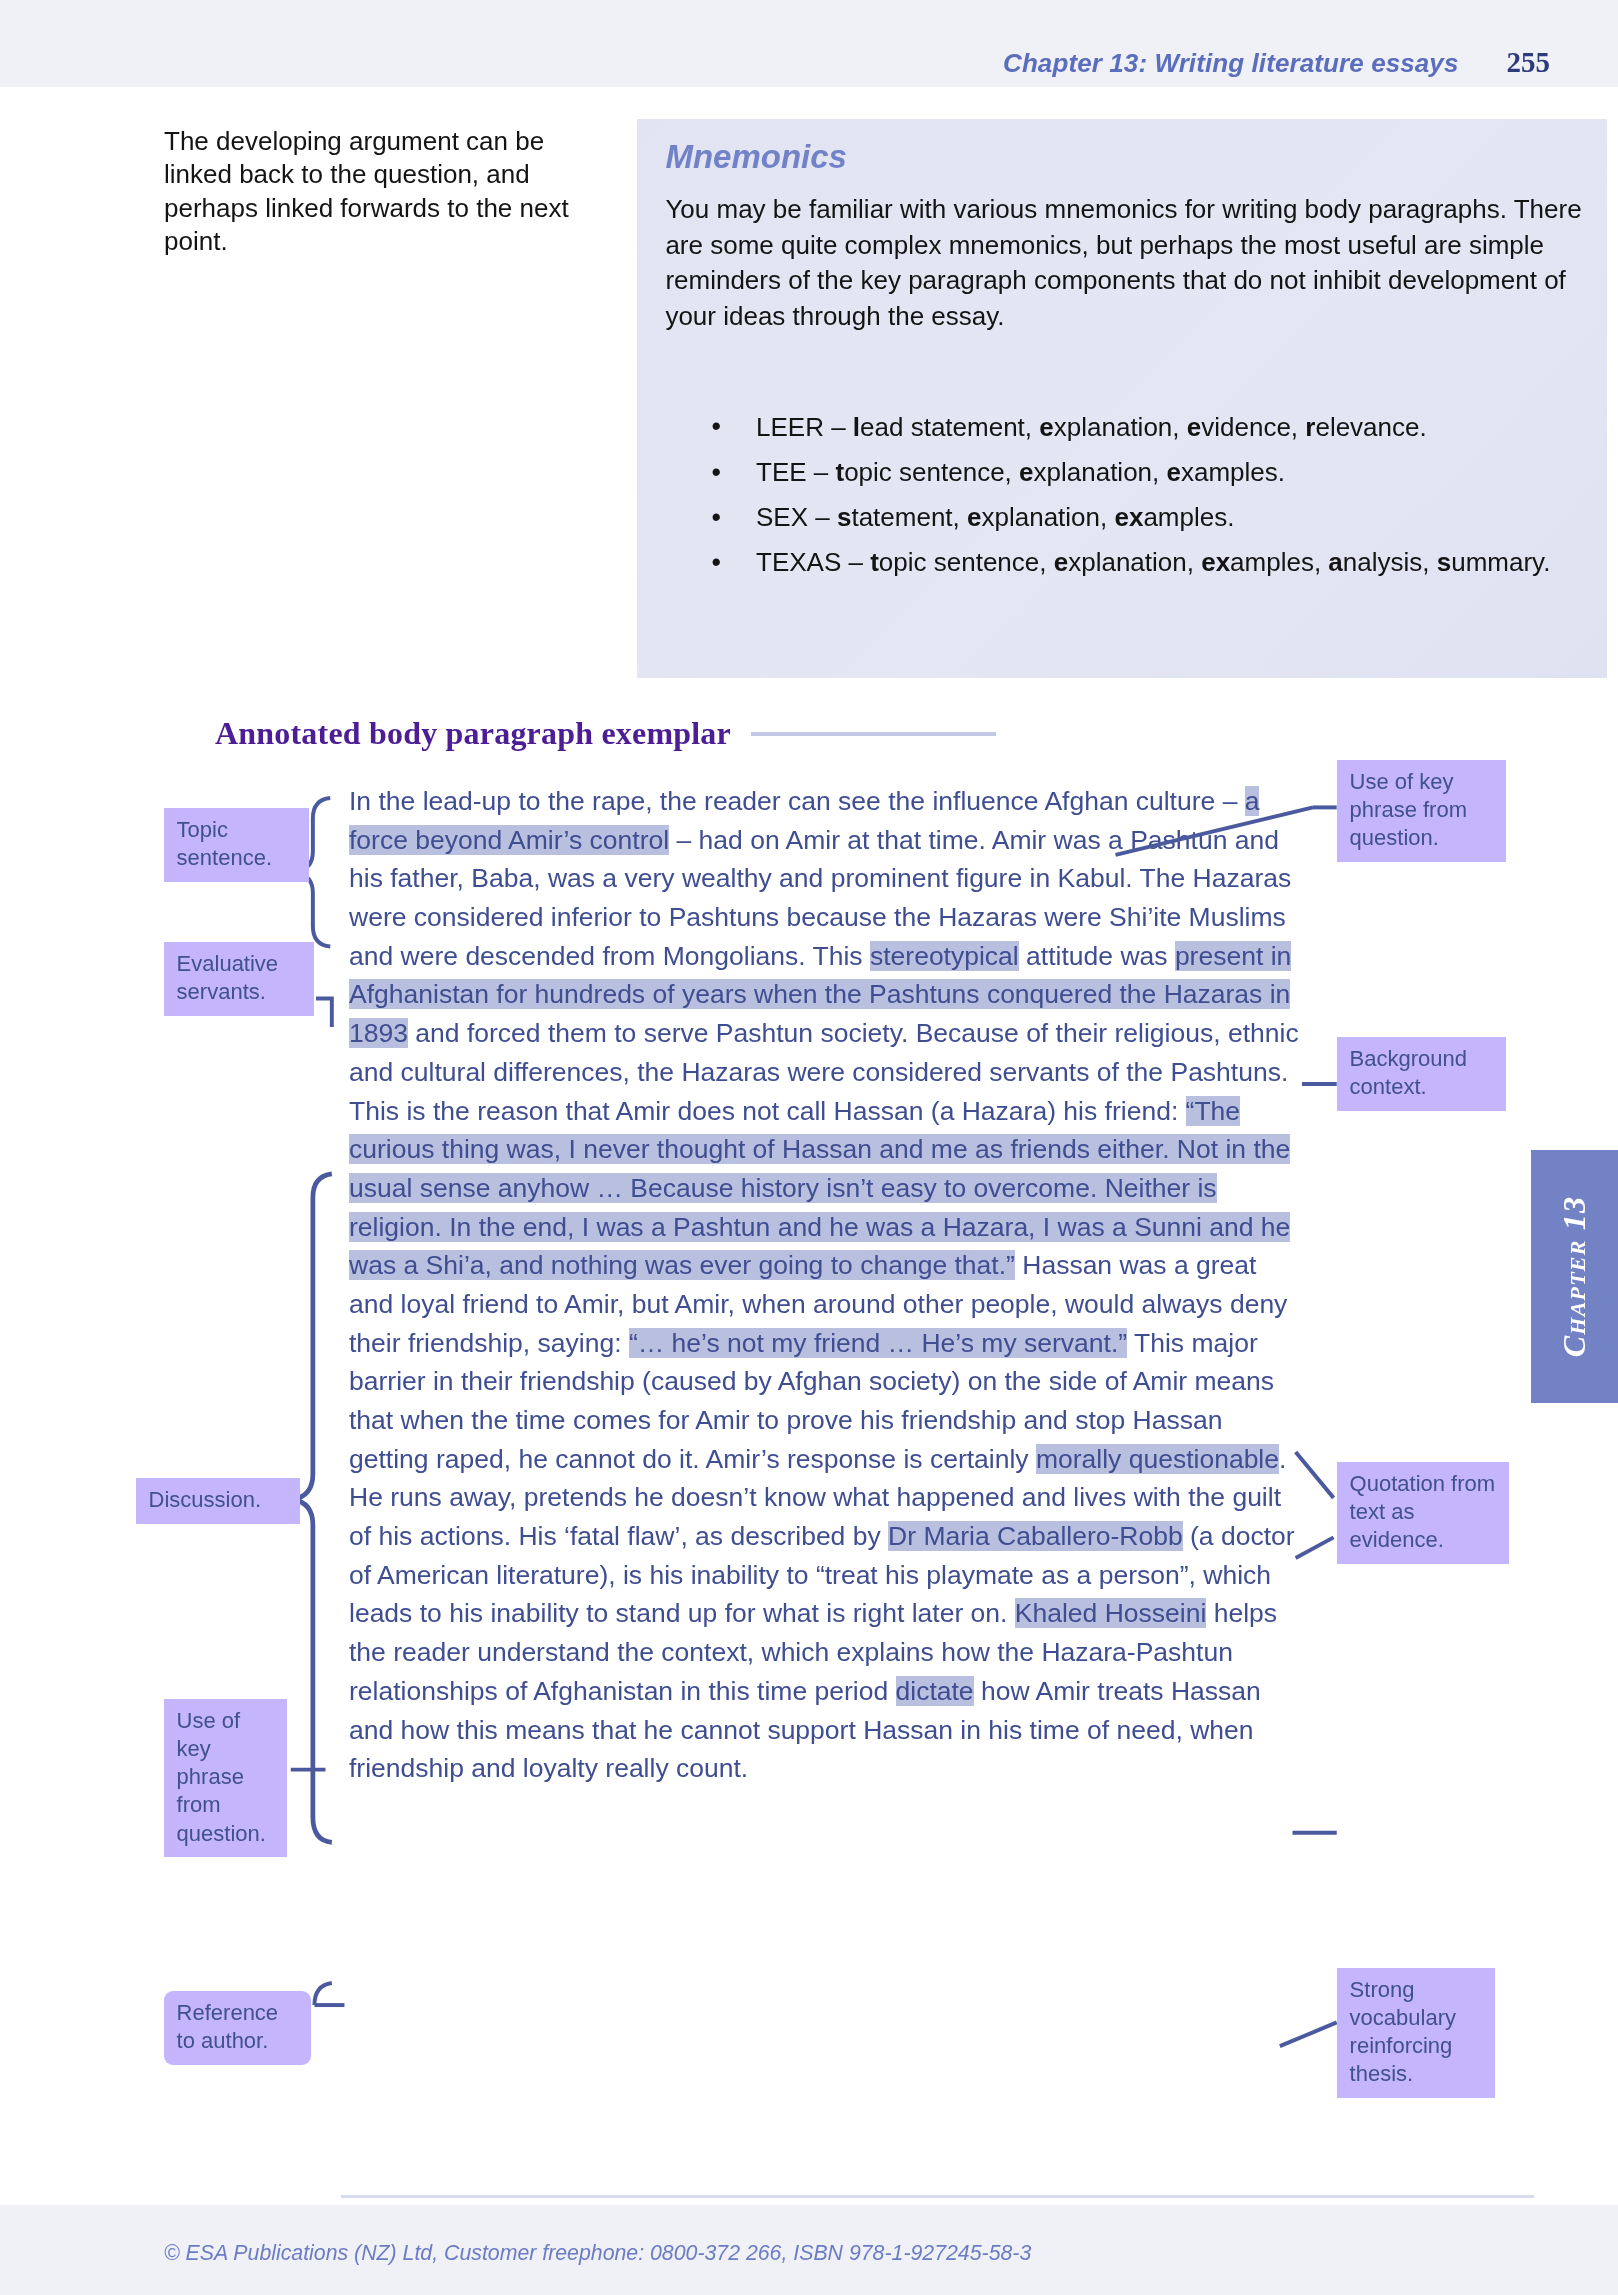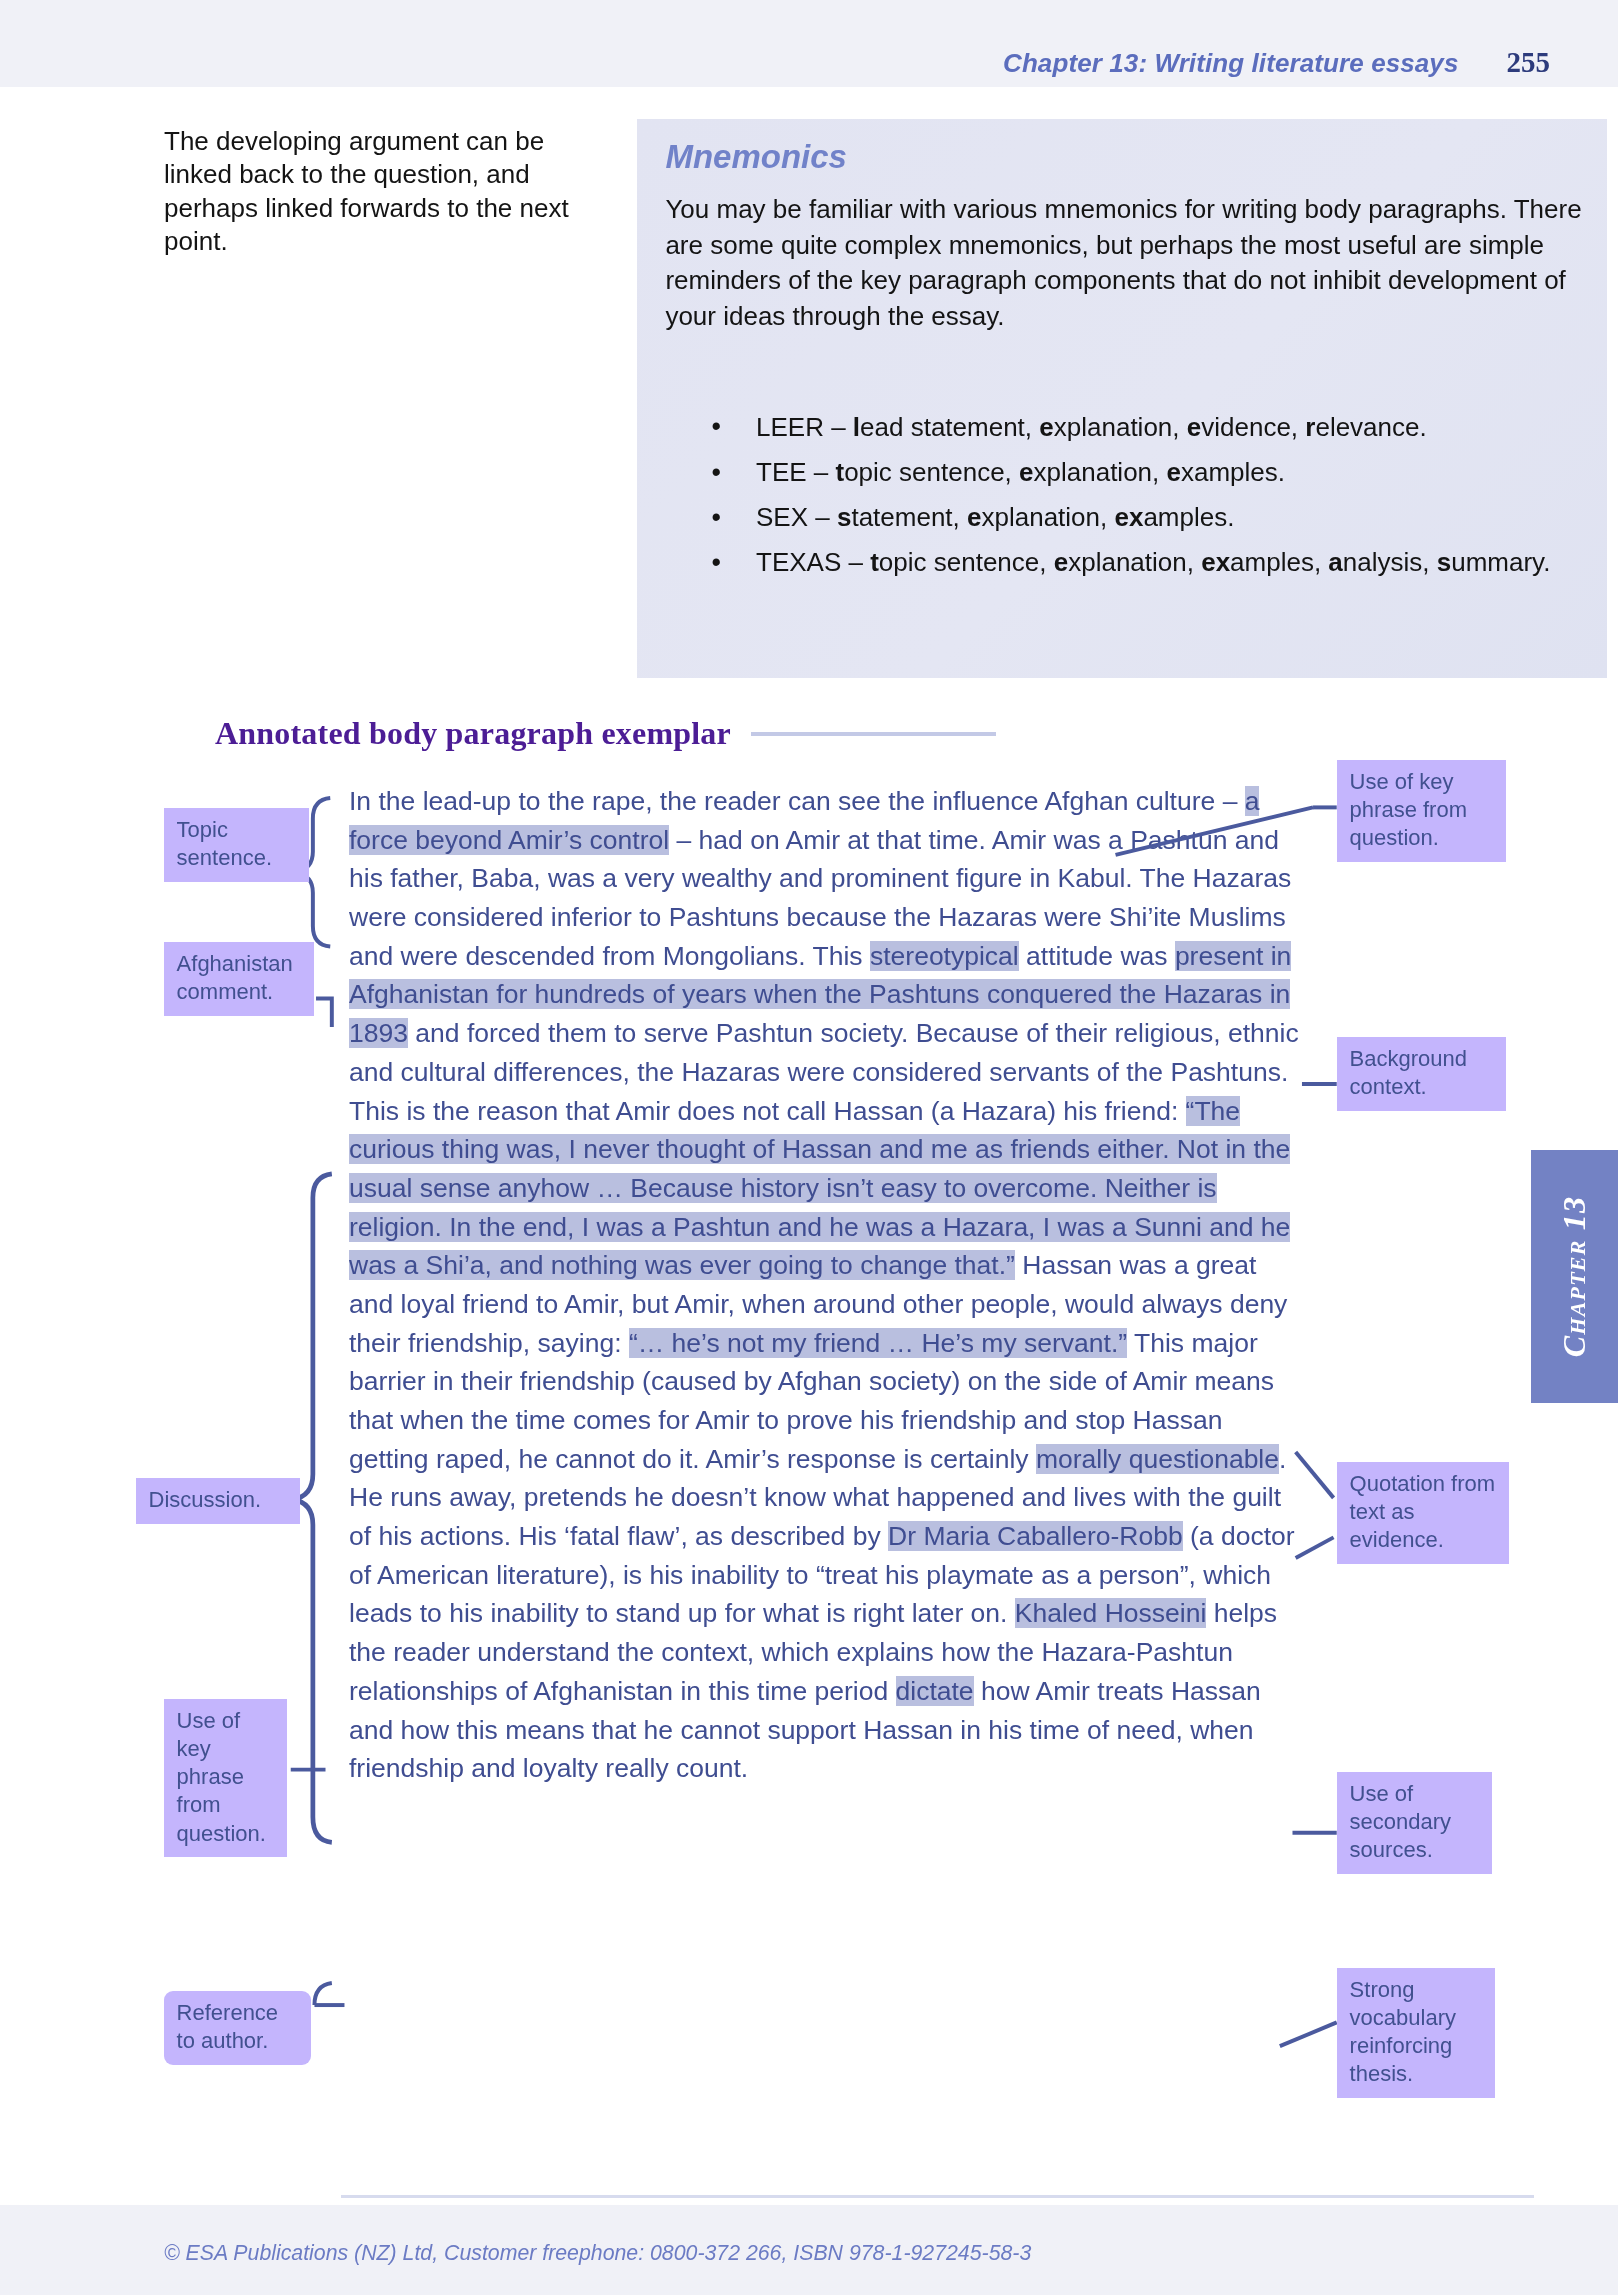"Afghanistan comment." div.ann { text: Afghanistan comment -> Evaluative servants }
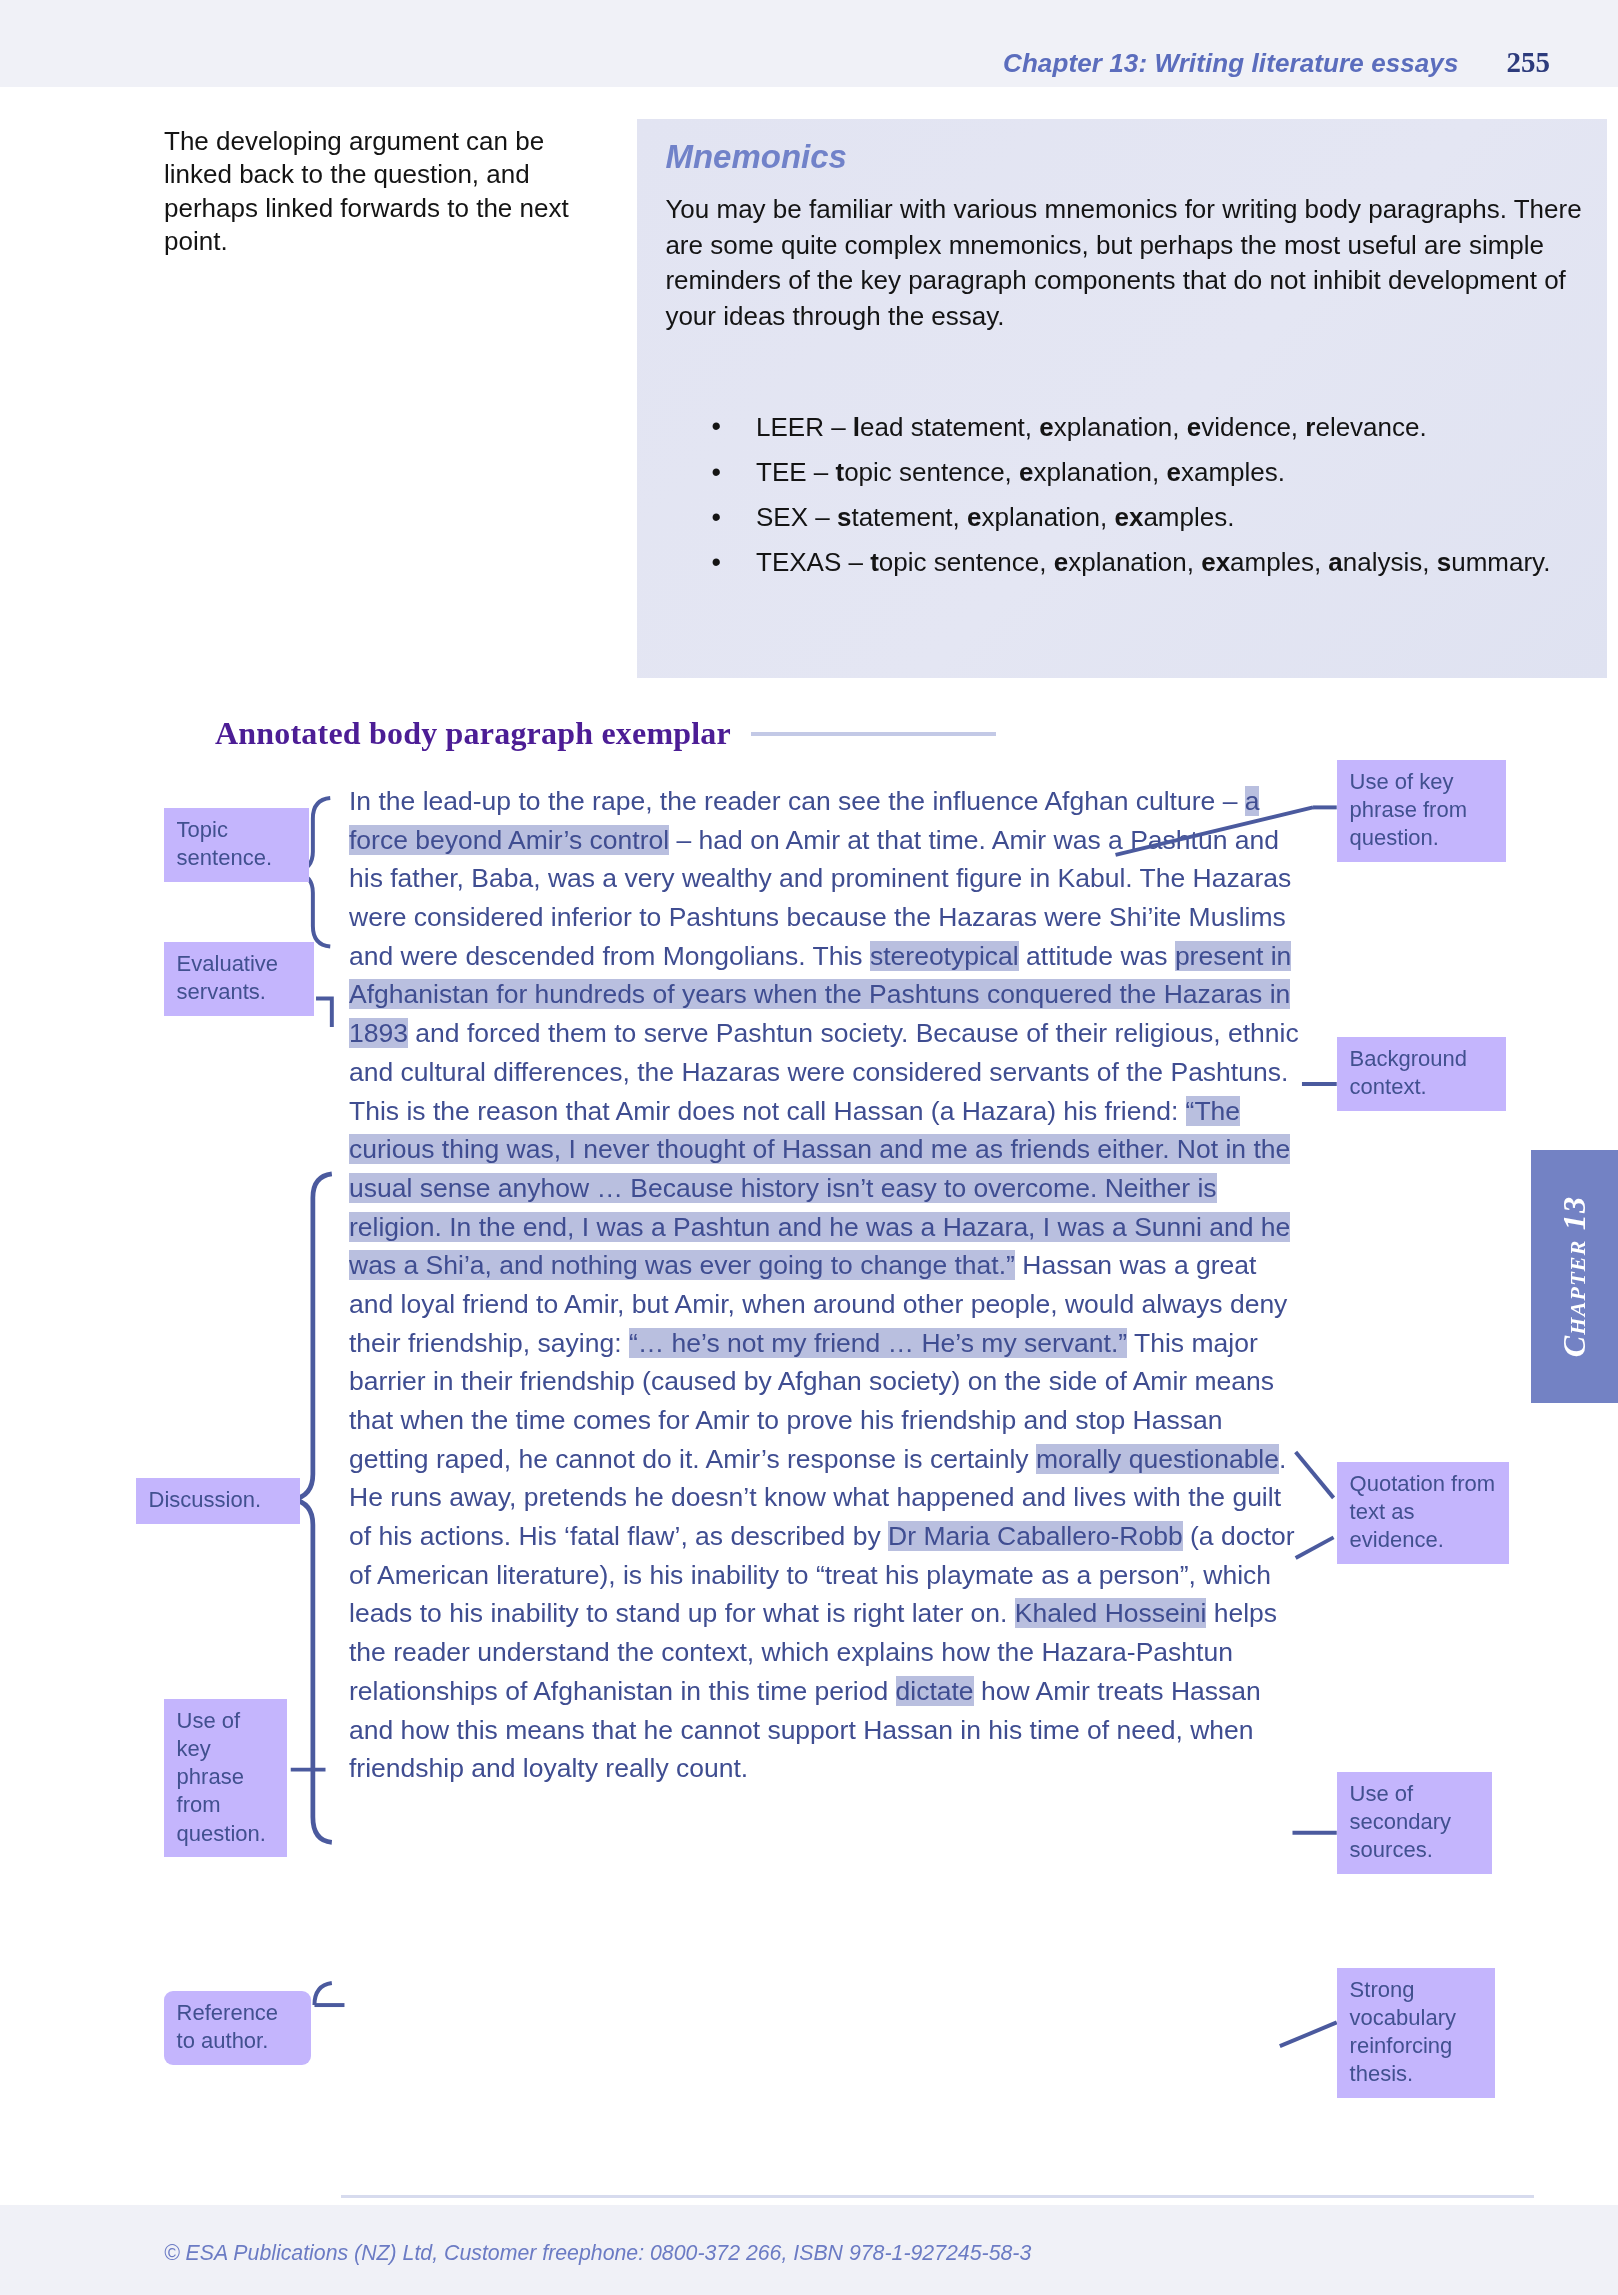"Use of secondary sources." div.ann { html: <div>Use of secondary sources.</div> -> none }
